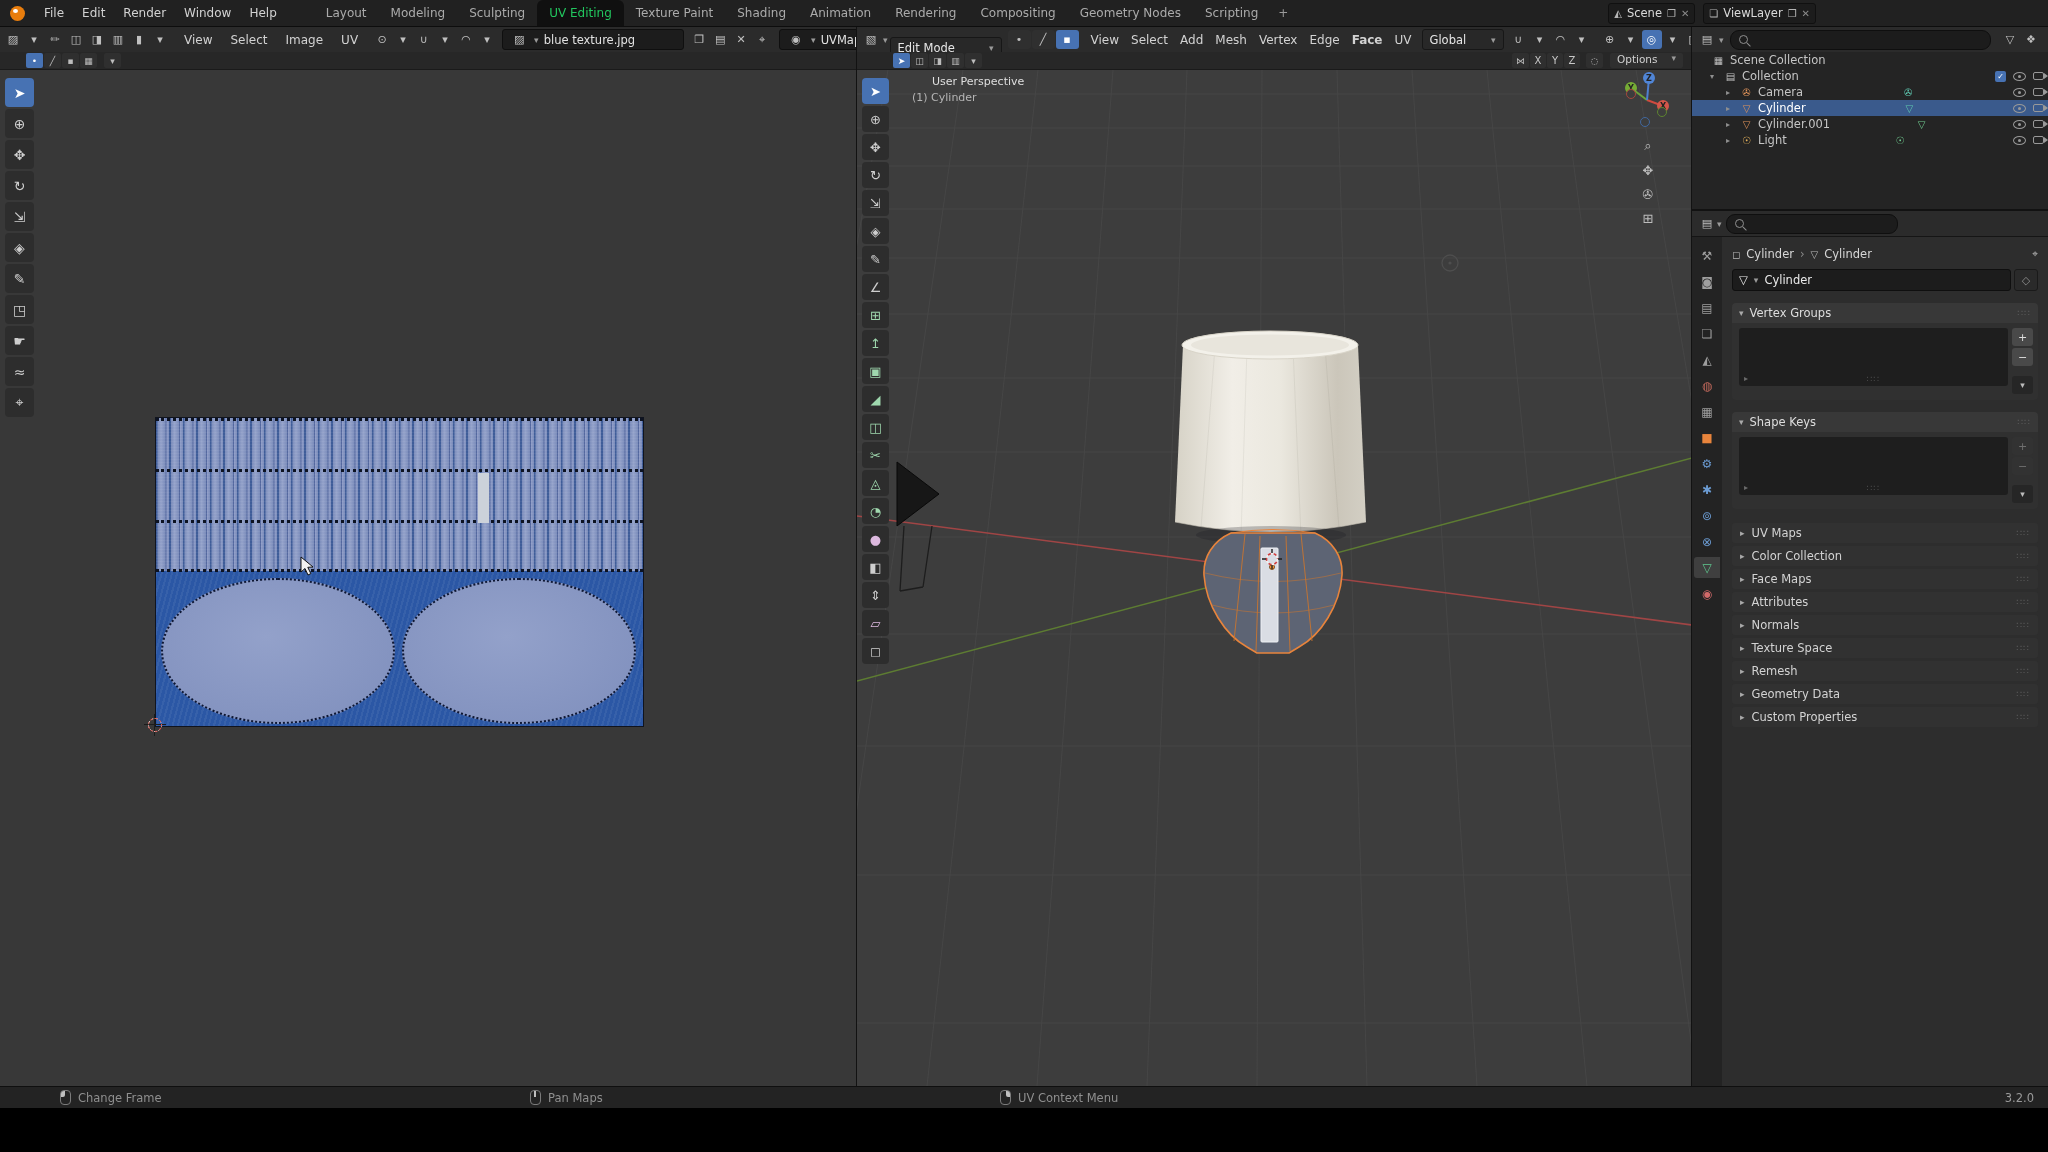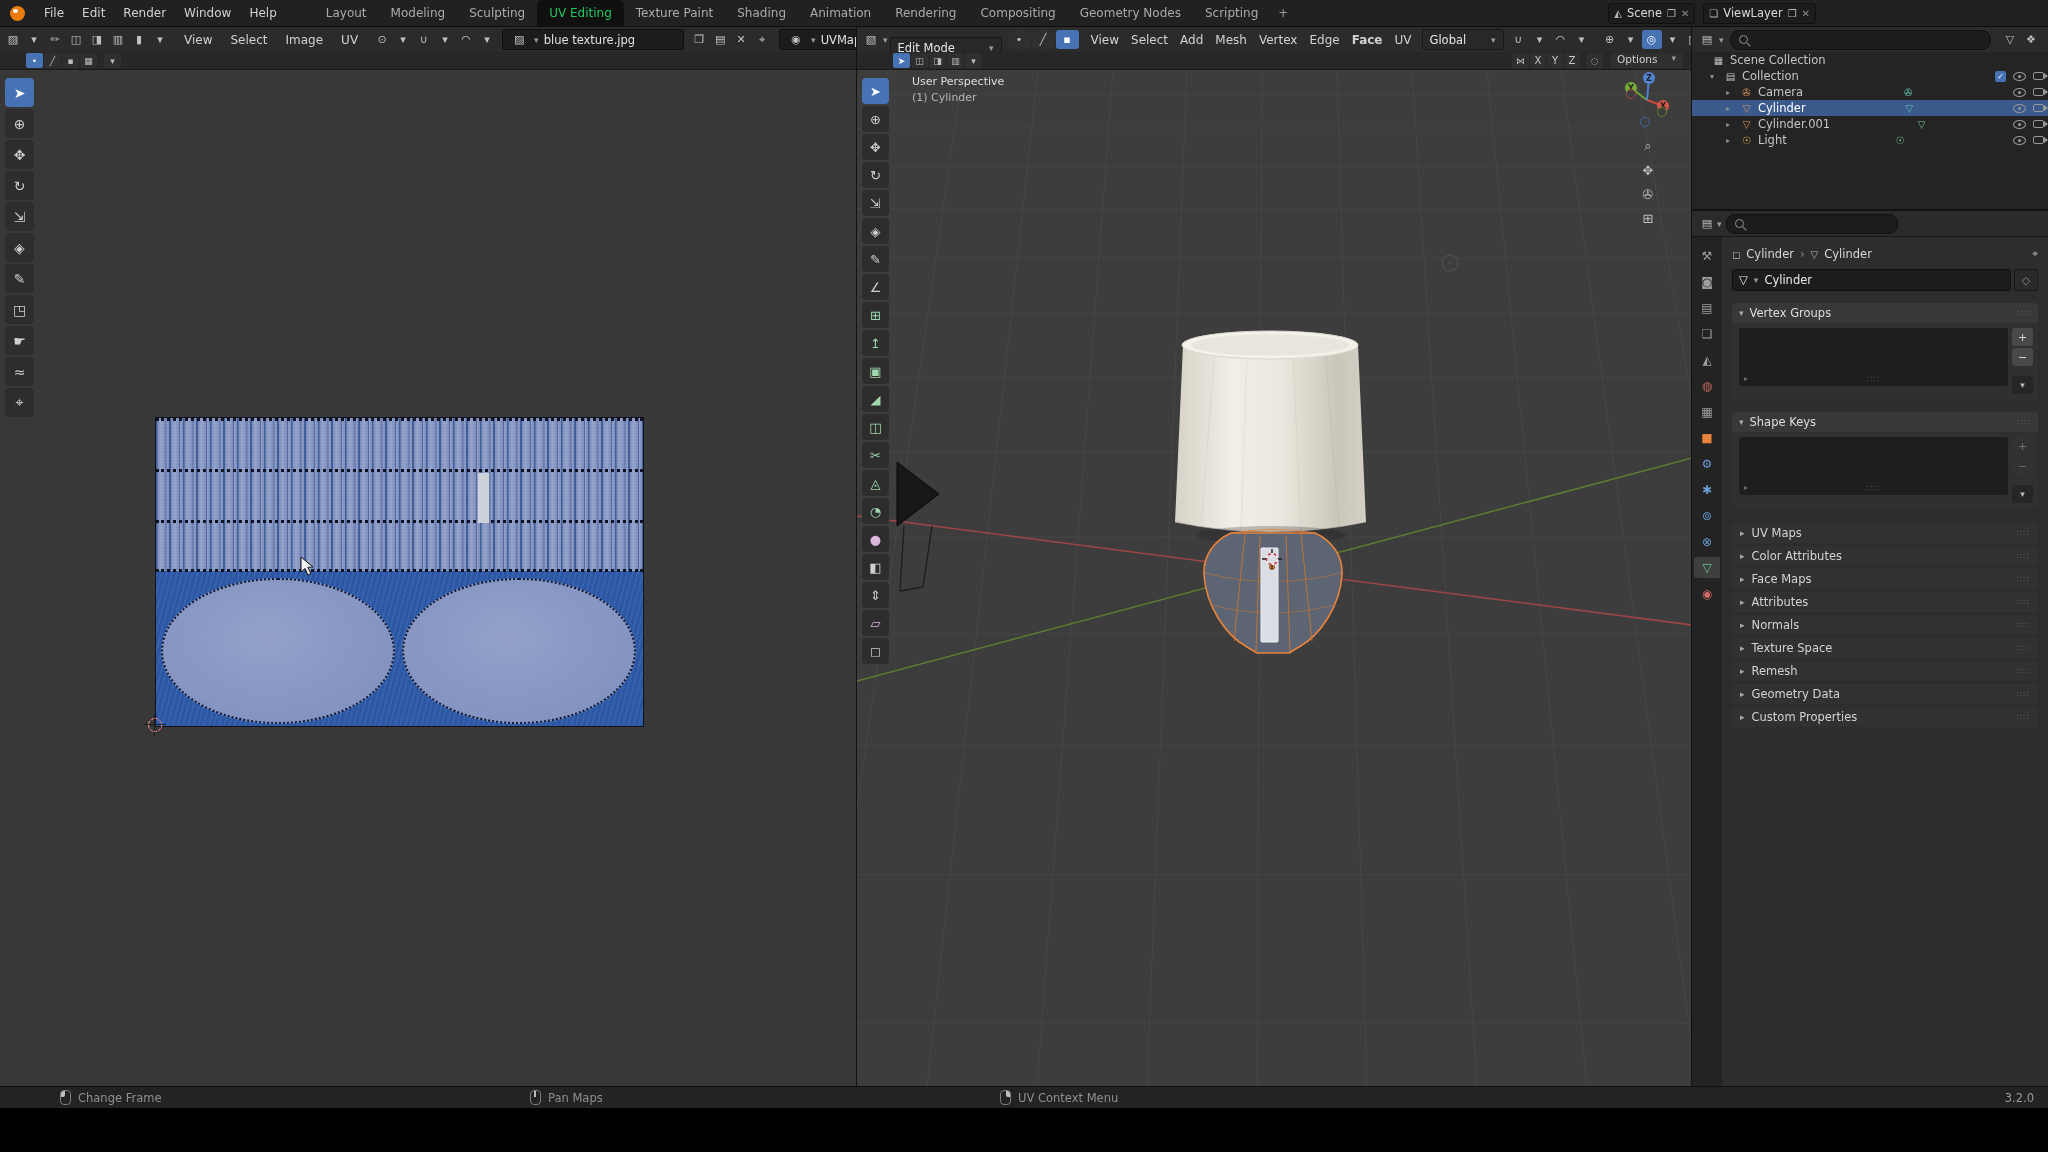"User Perspective" .vpoverlay .l1 { margin-left: none -> 20px }
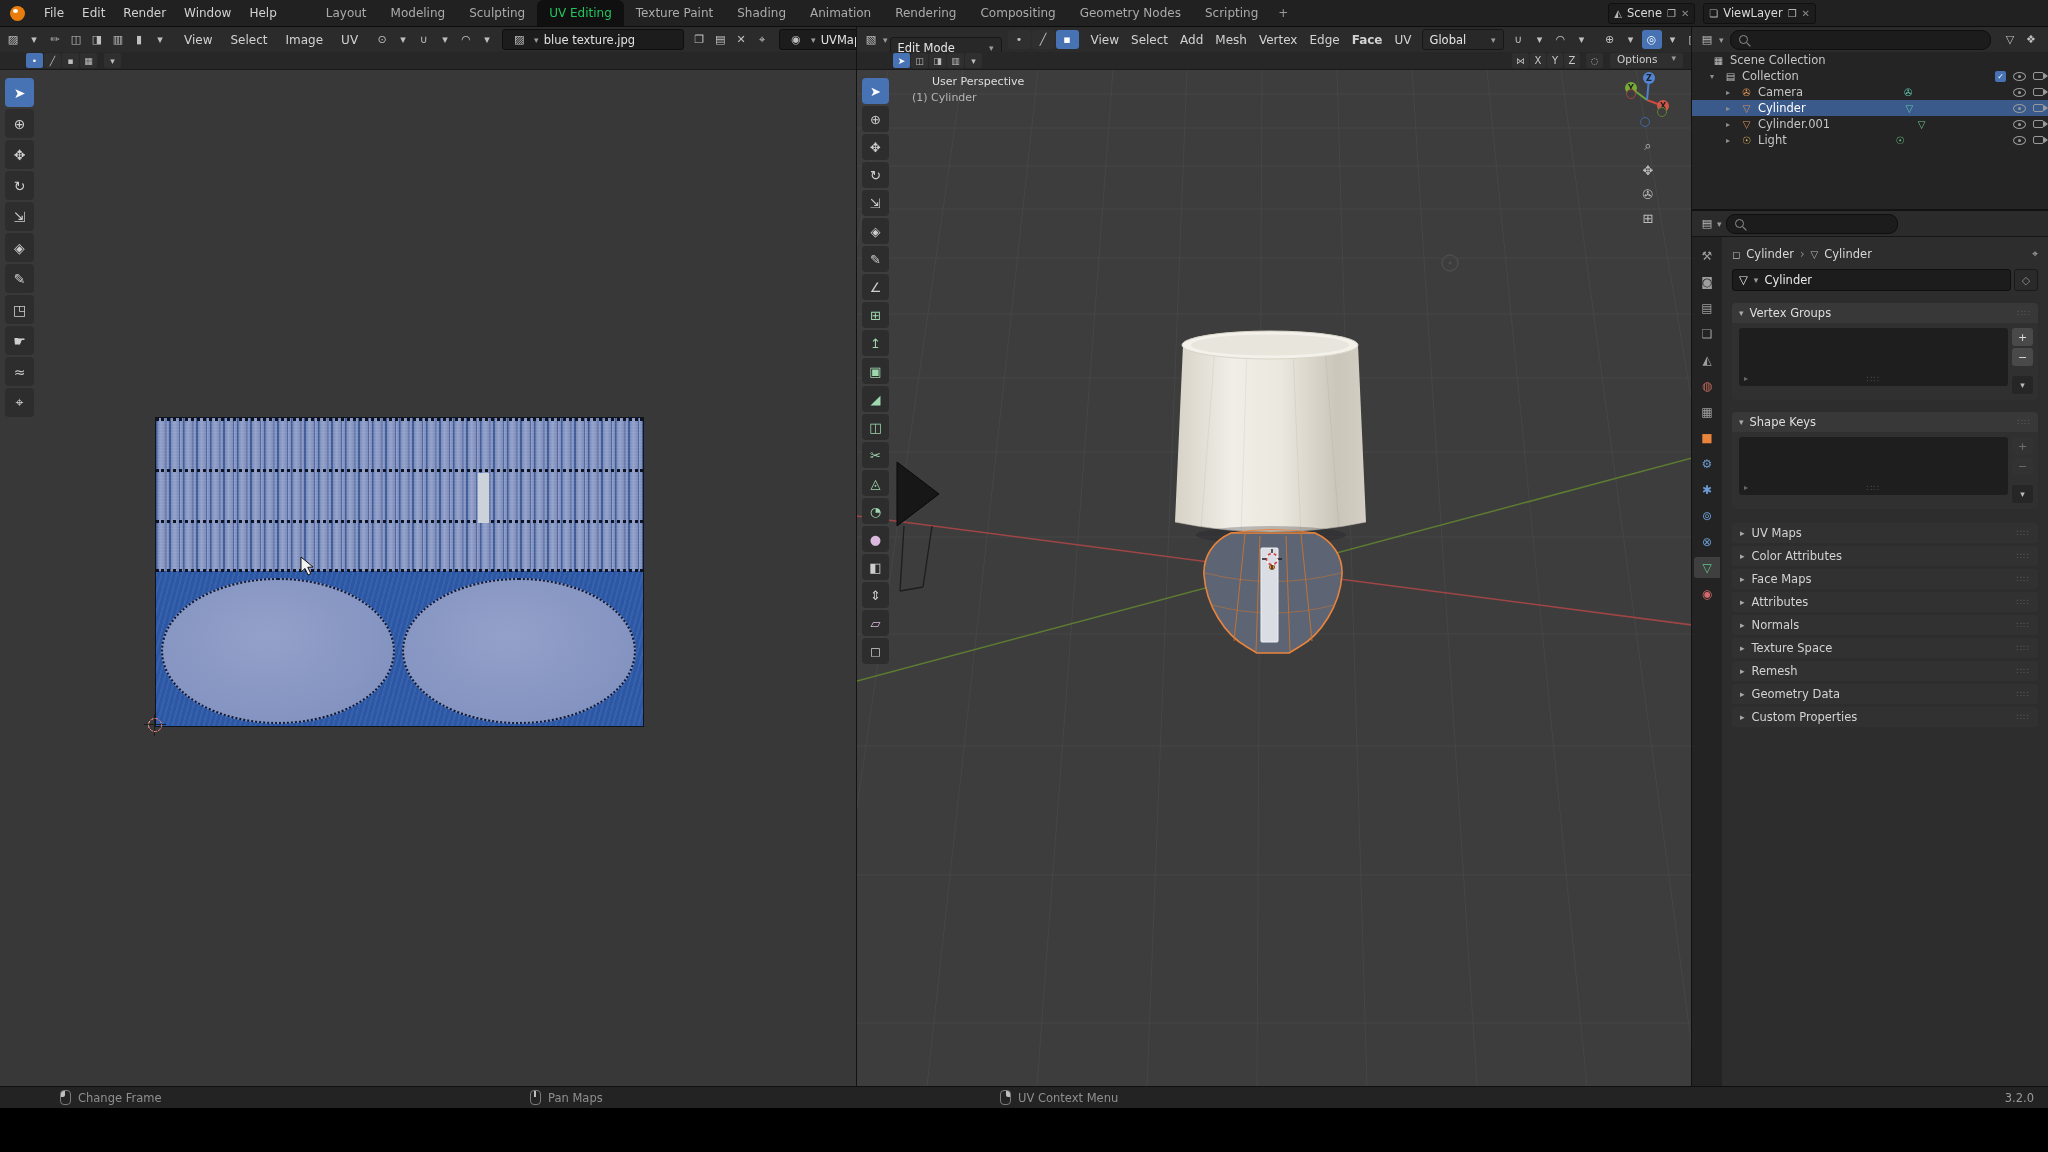"Color Attributes" span { text: Attributes -> Collection }
